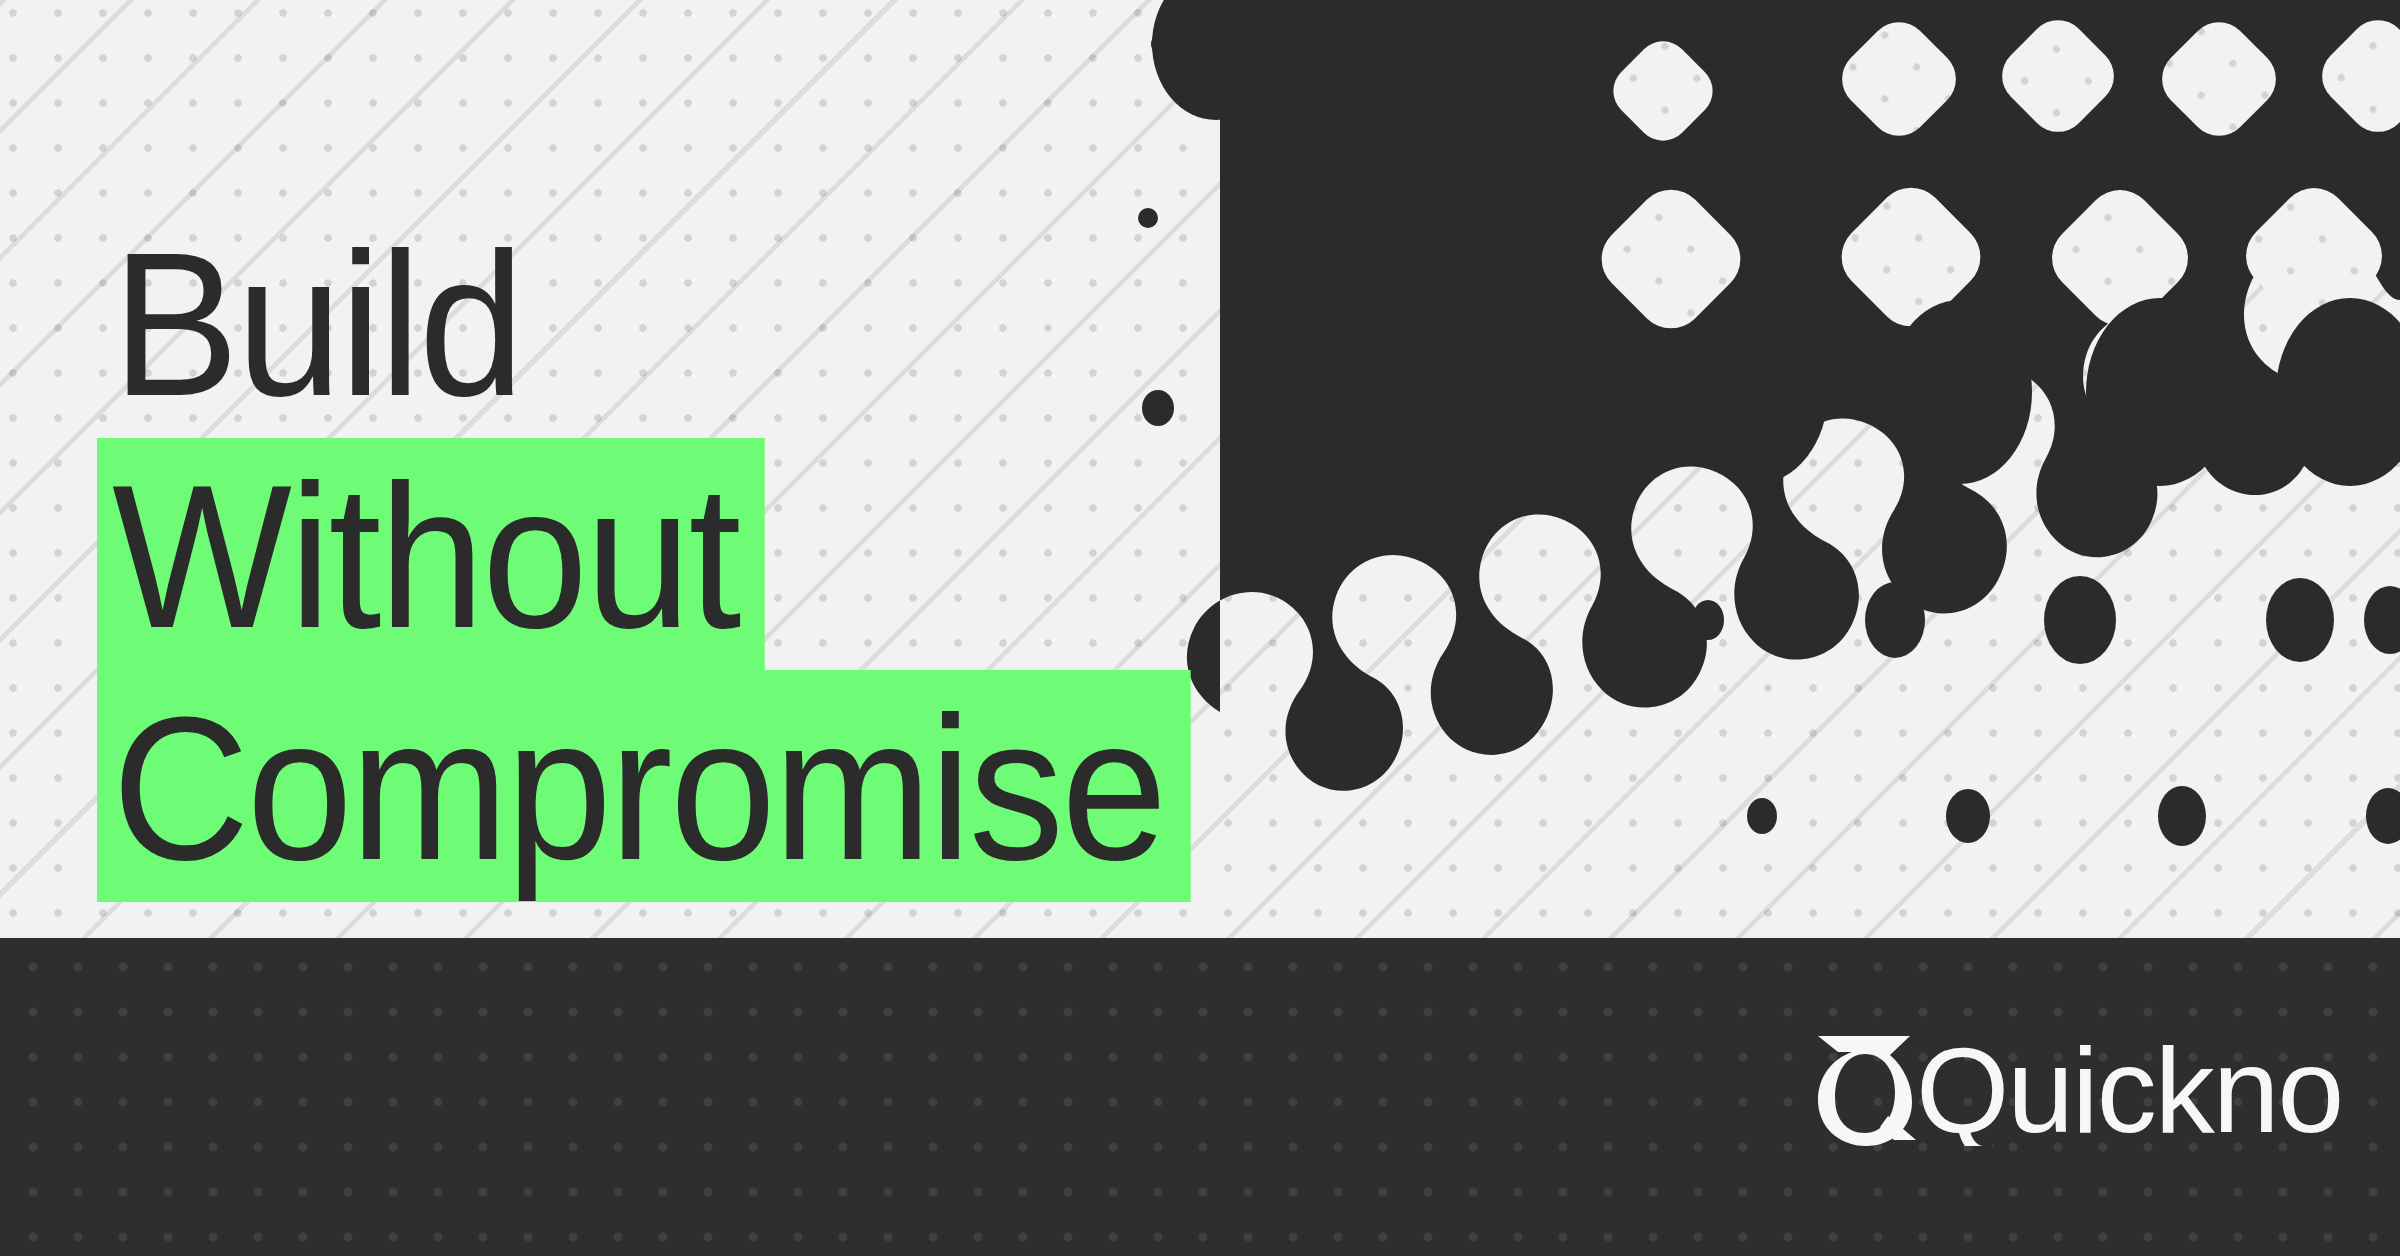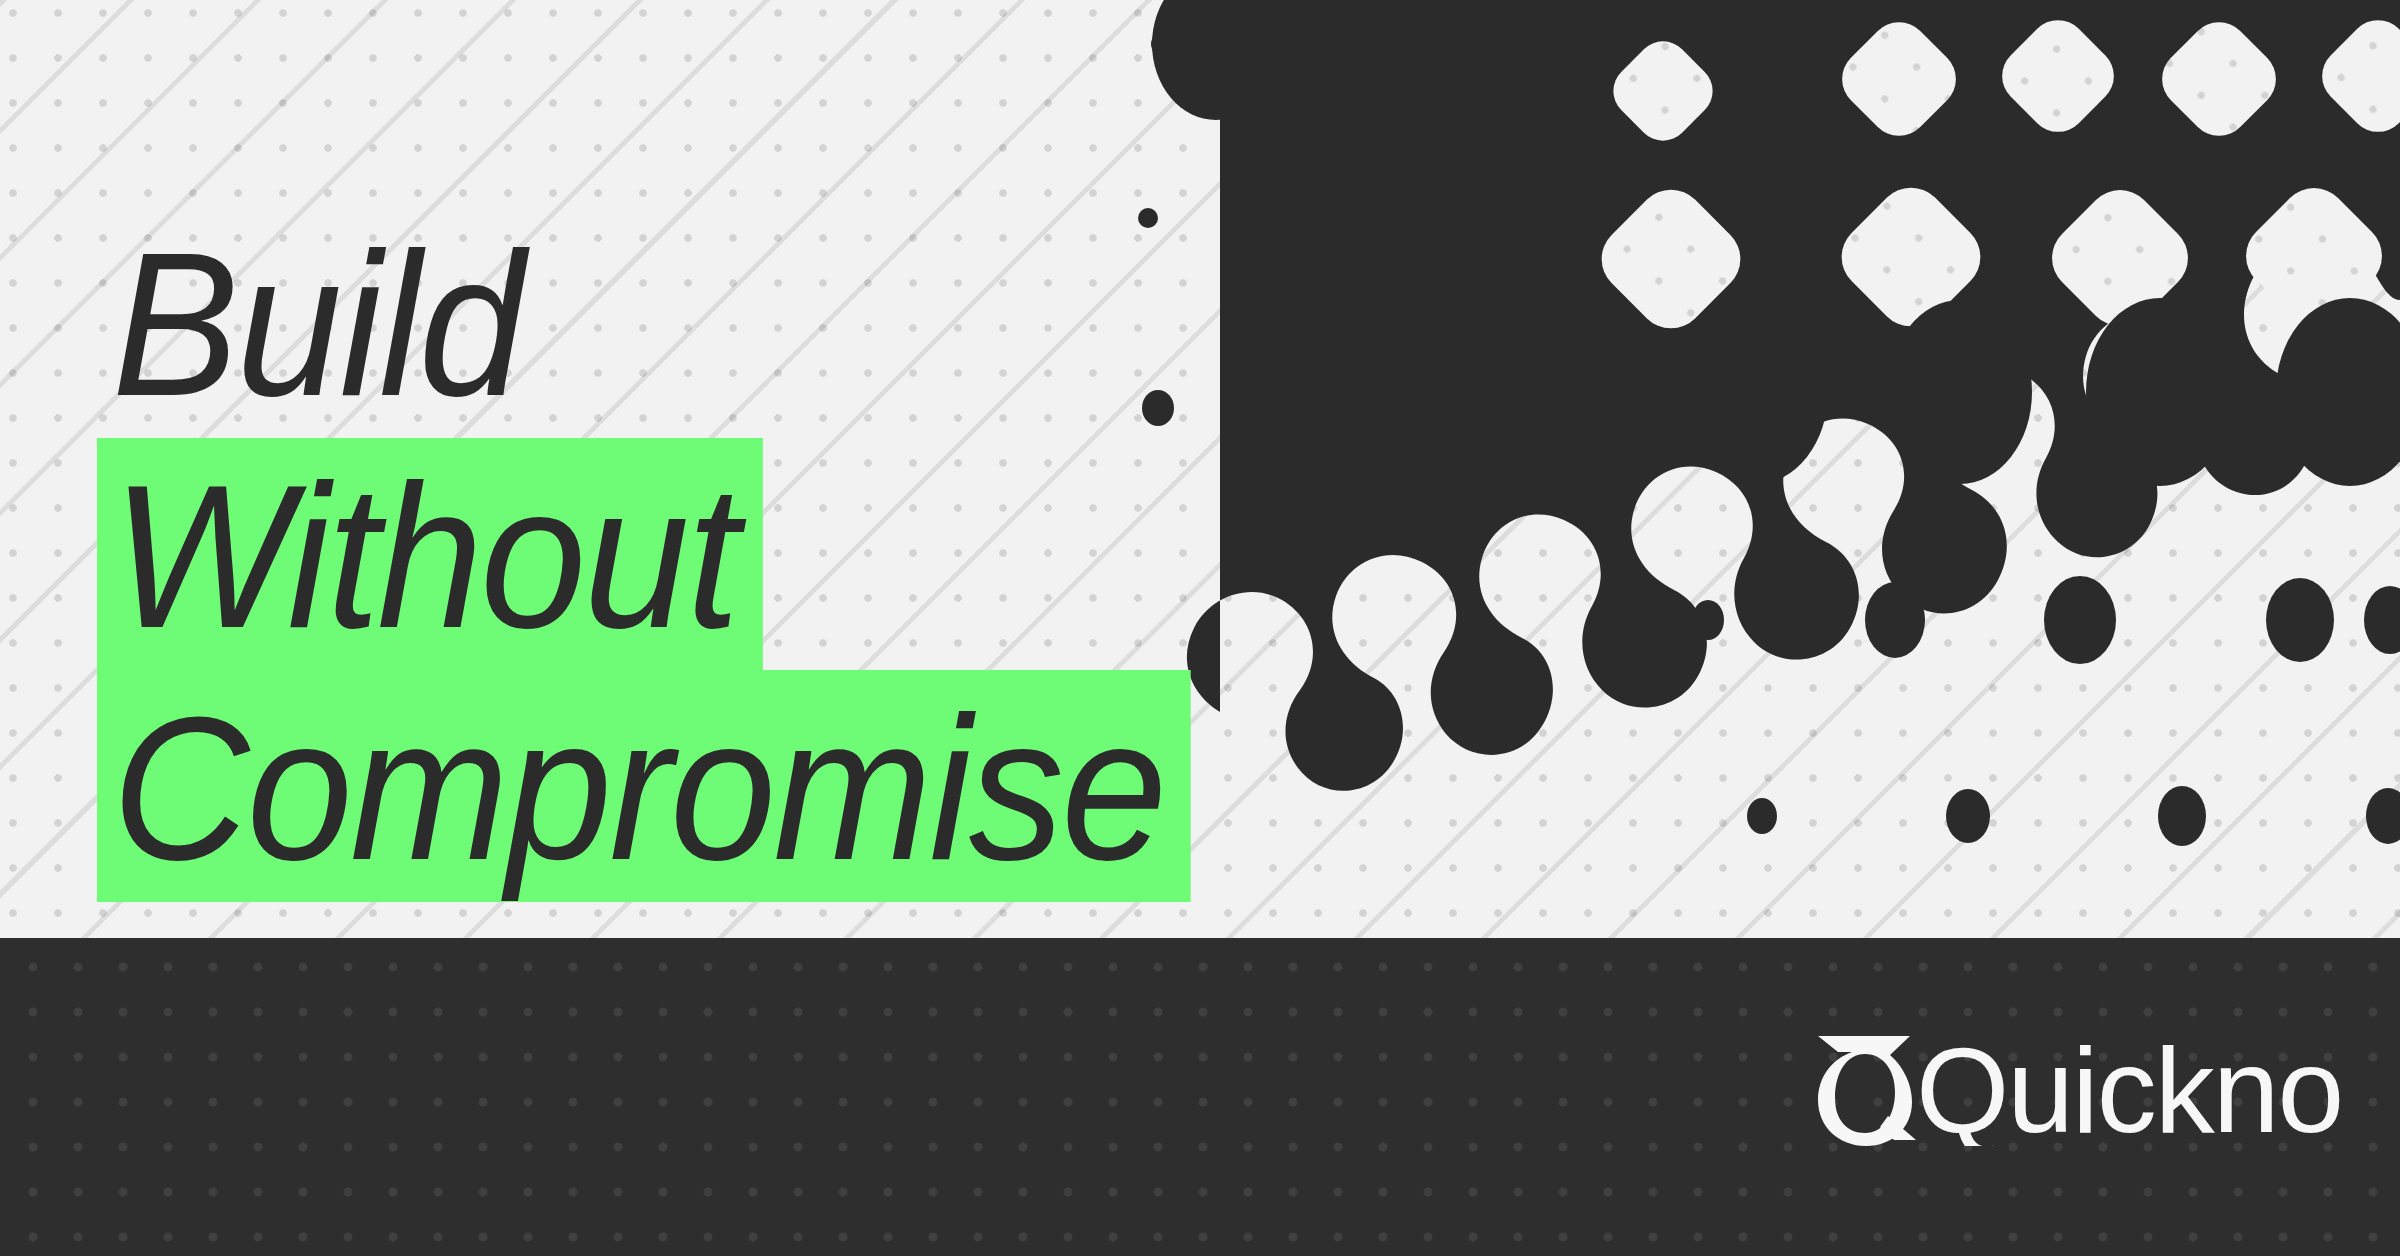"Build" .headline { font-style: italic -> none }
